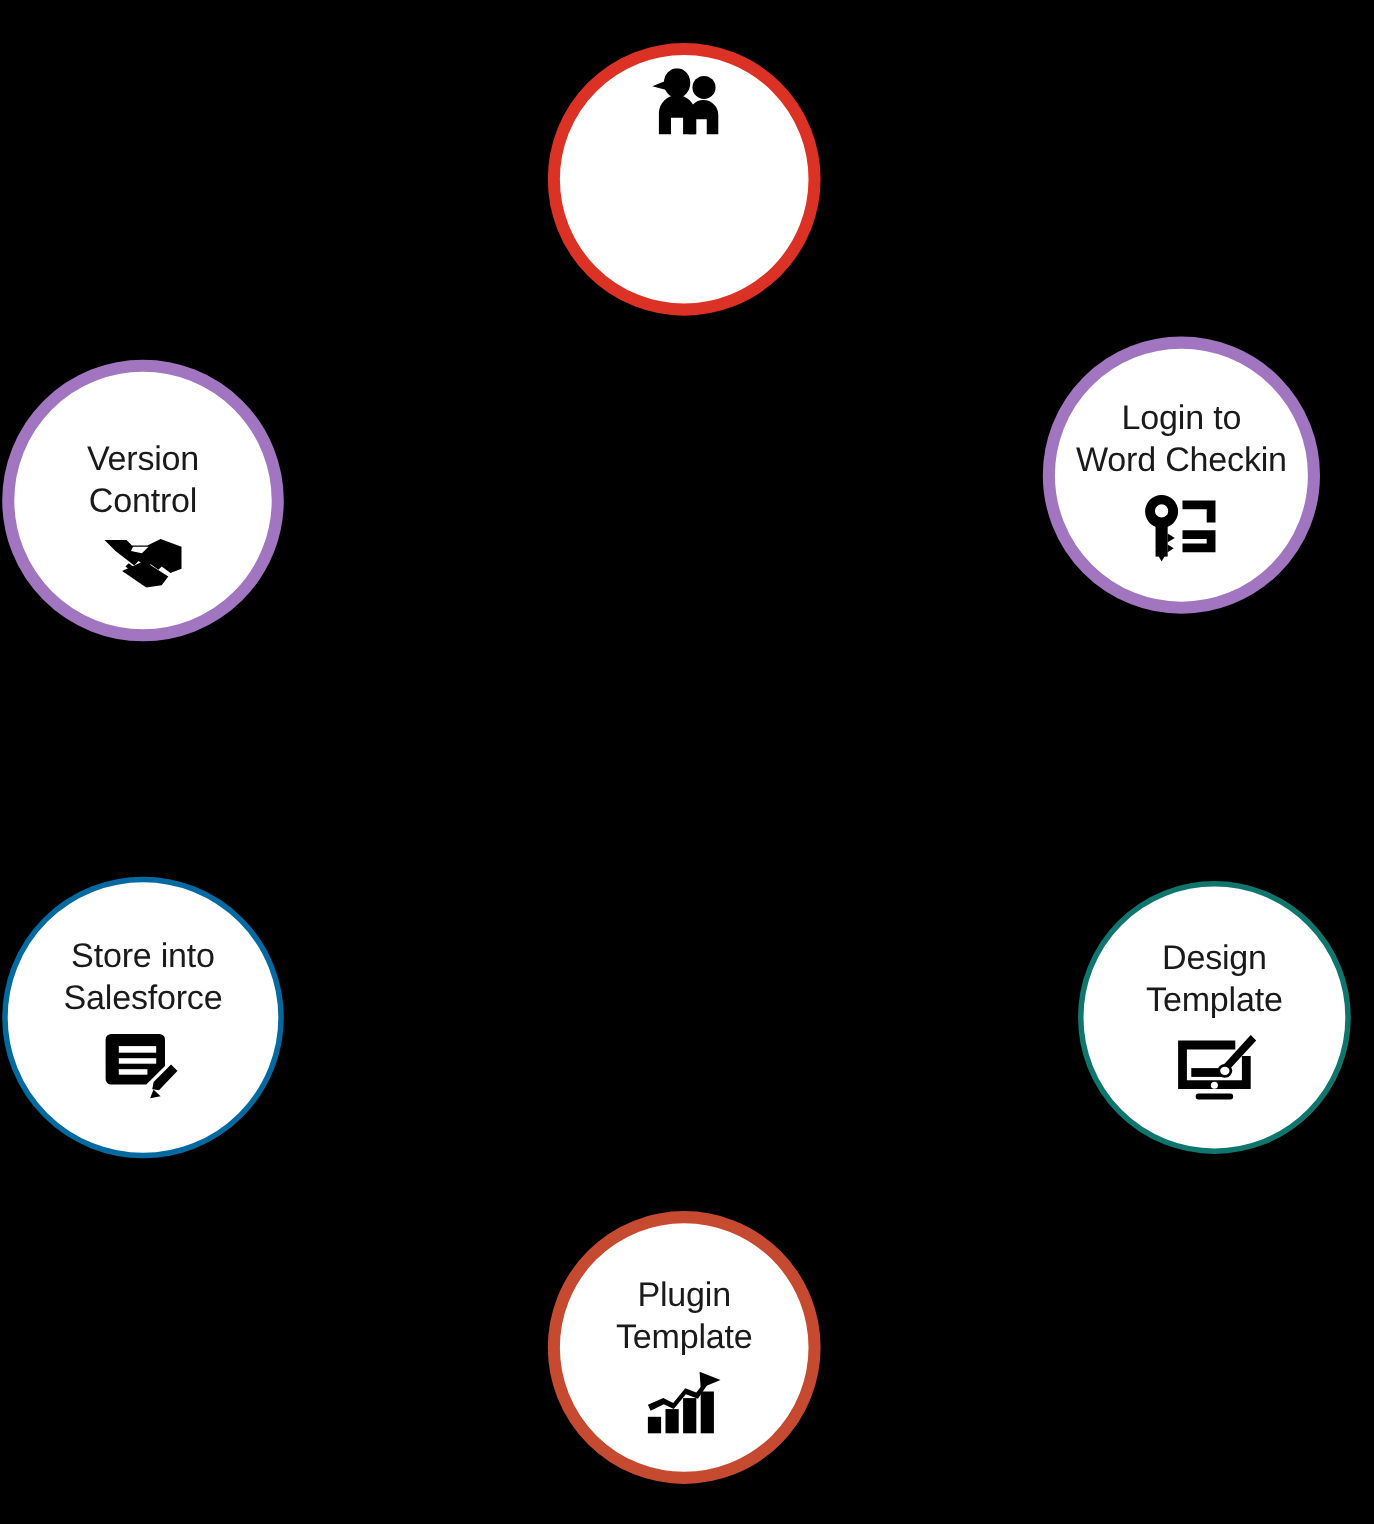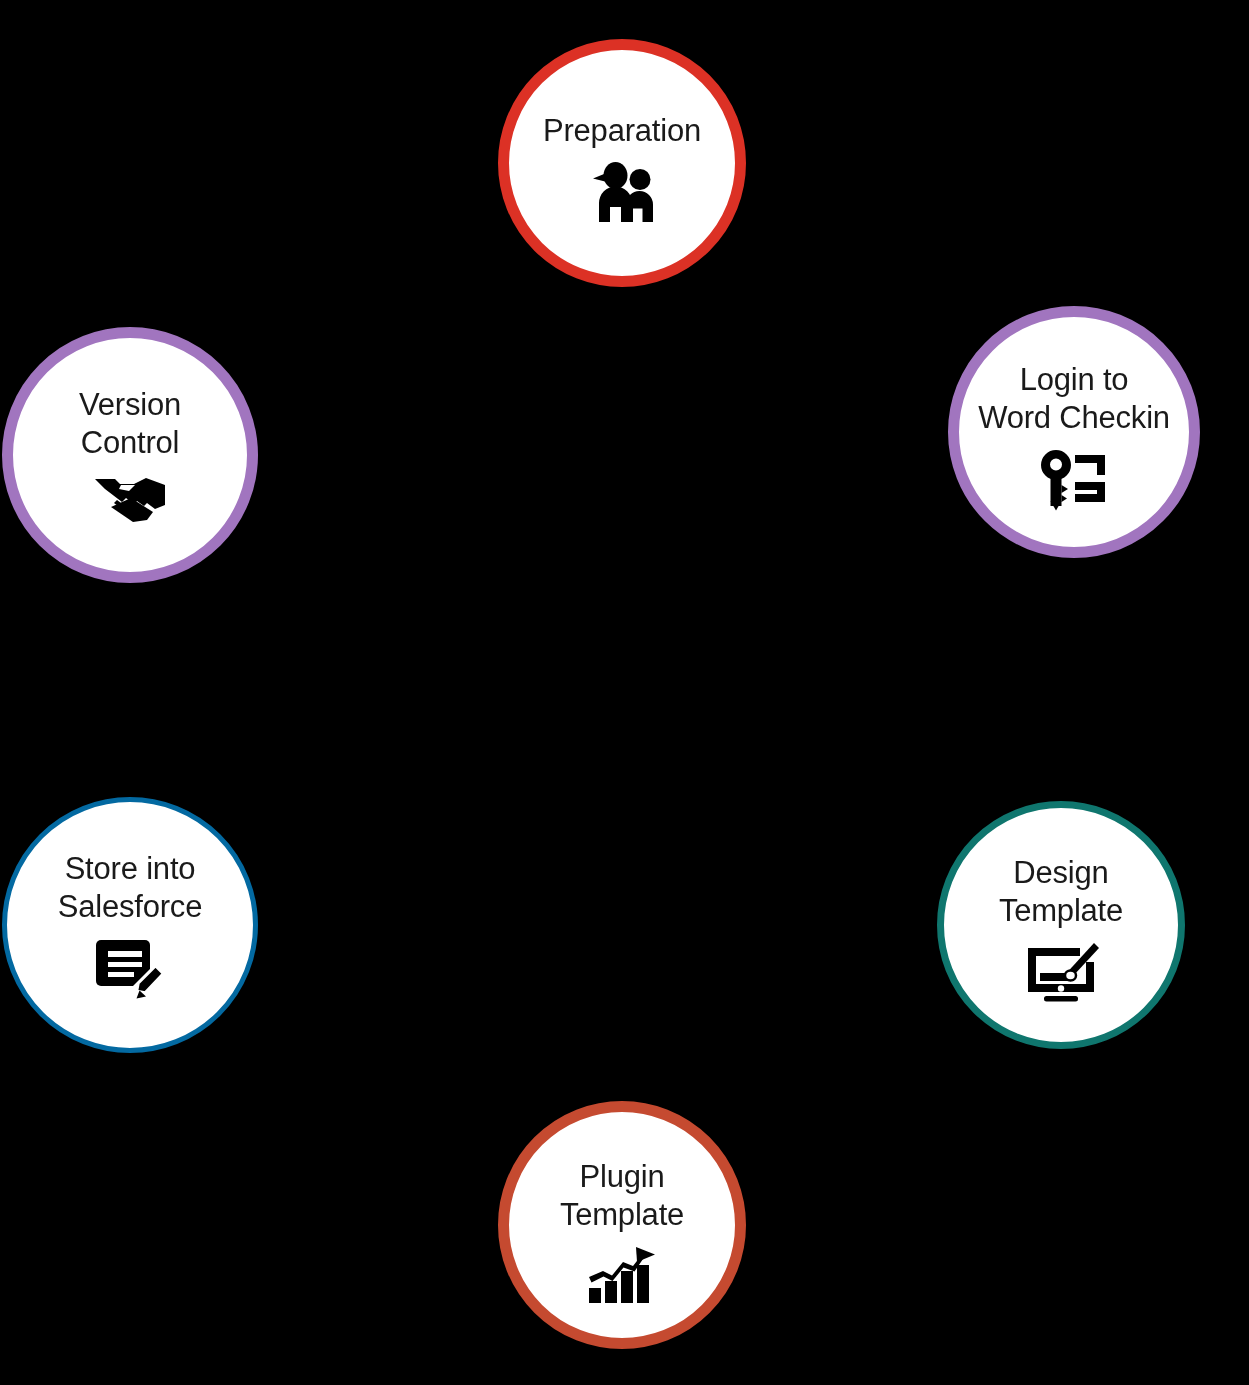"Preparation" div.node-label { html: <div>Preparation</div> -> none }
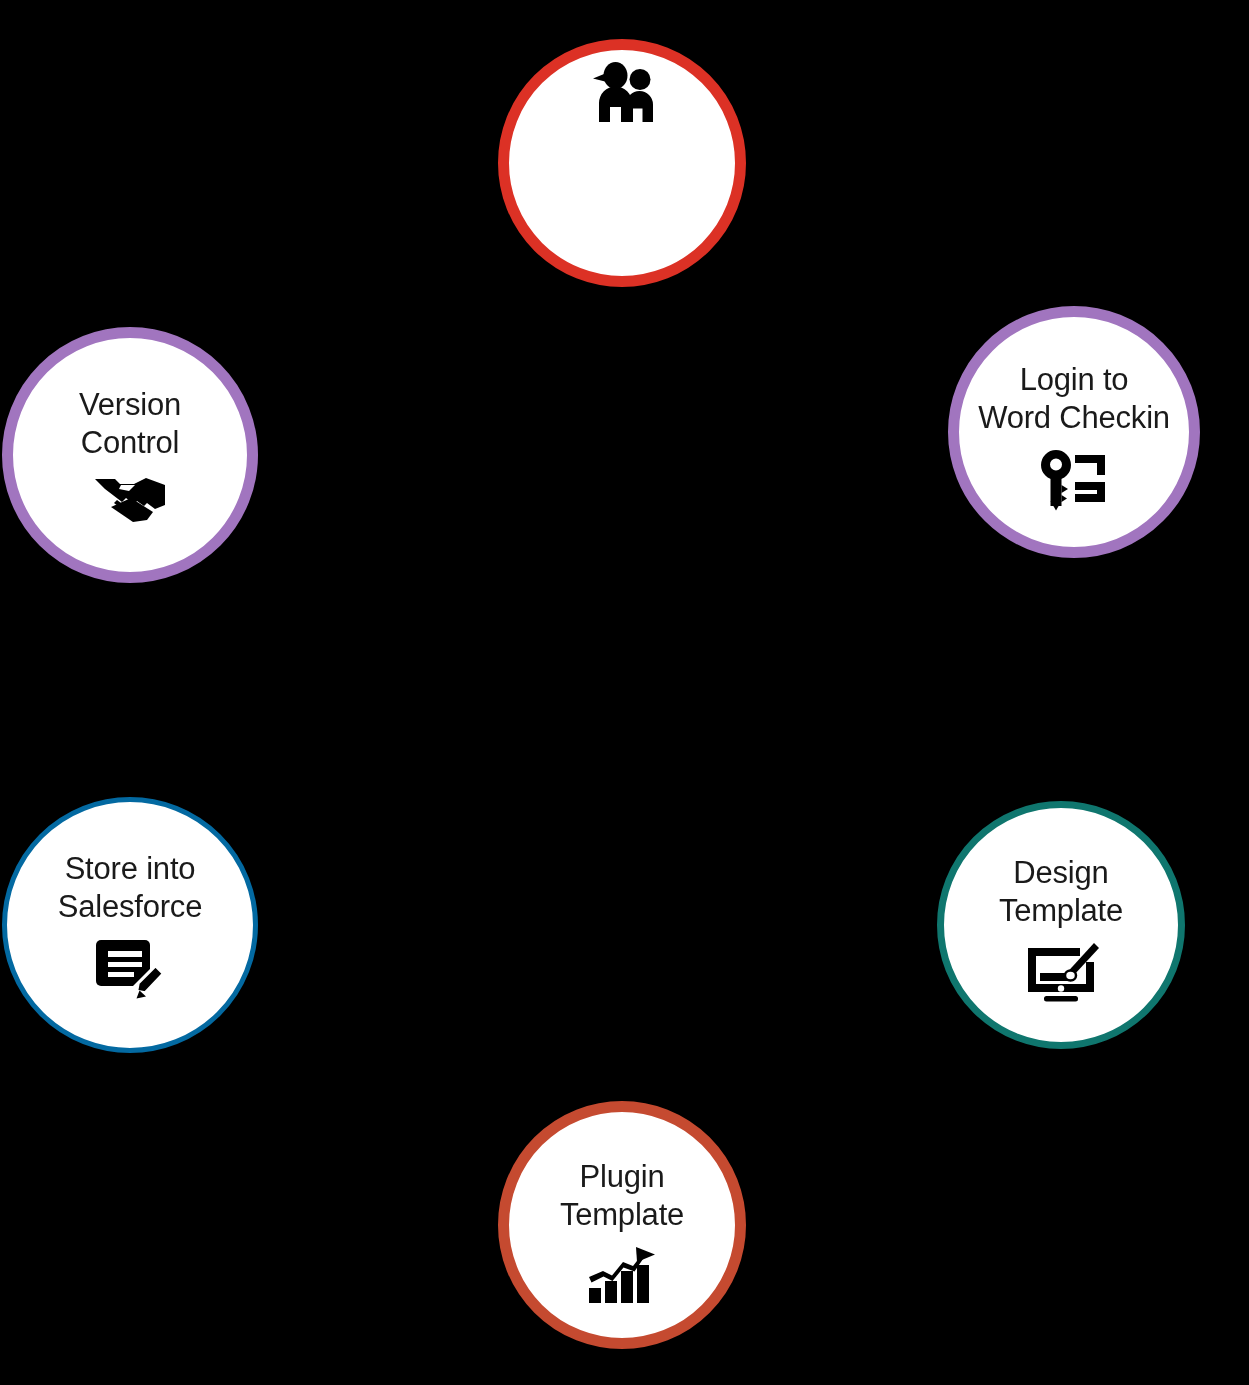"Version" #node-version .node-label { margin-top: 48px -> 60px }
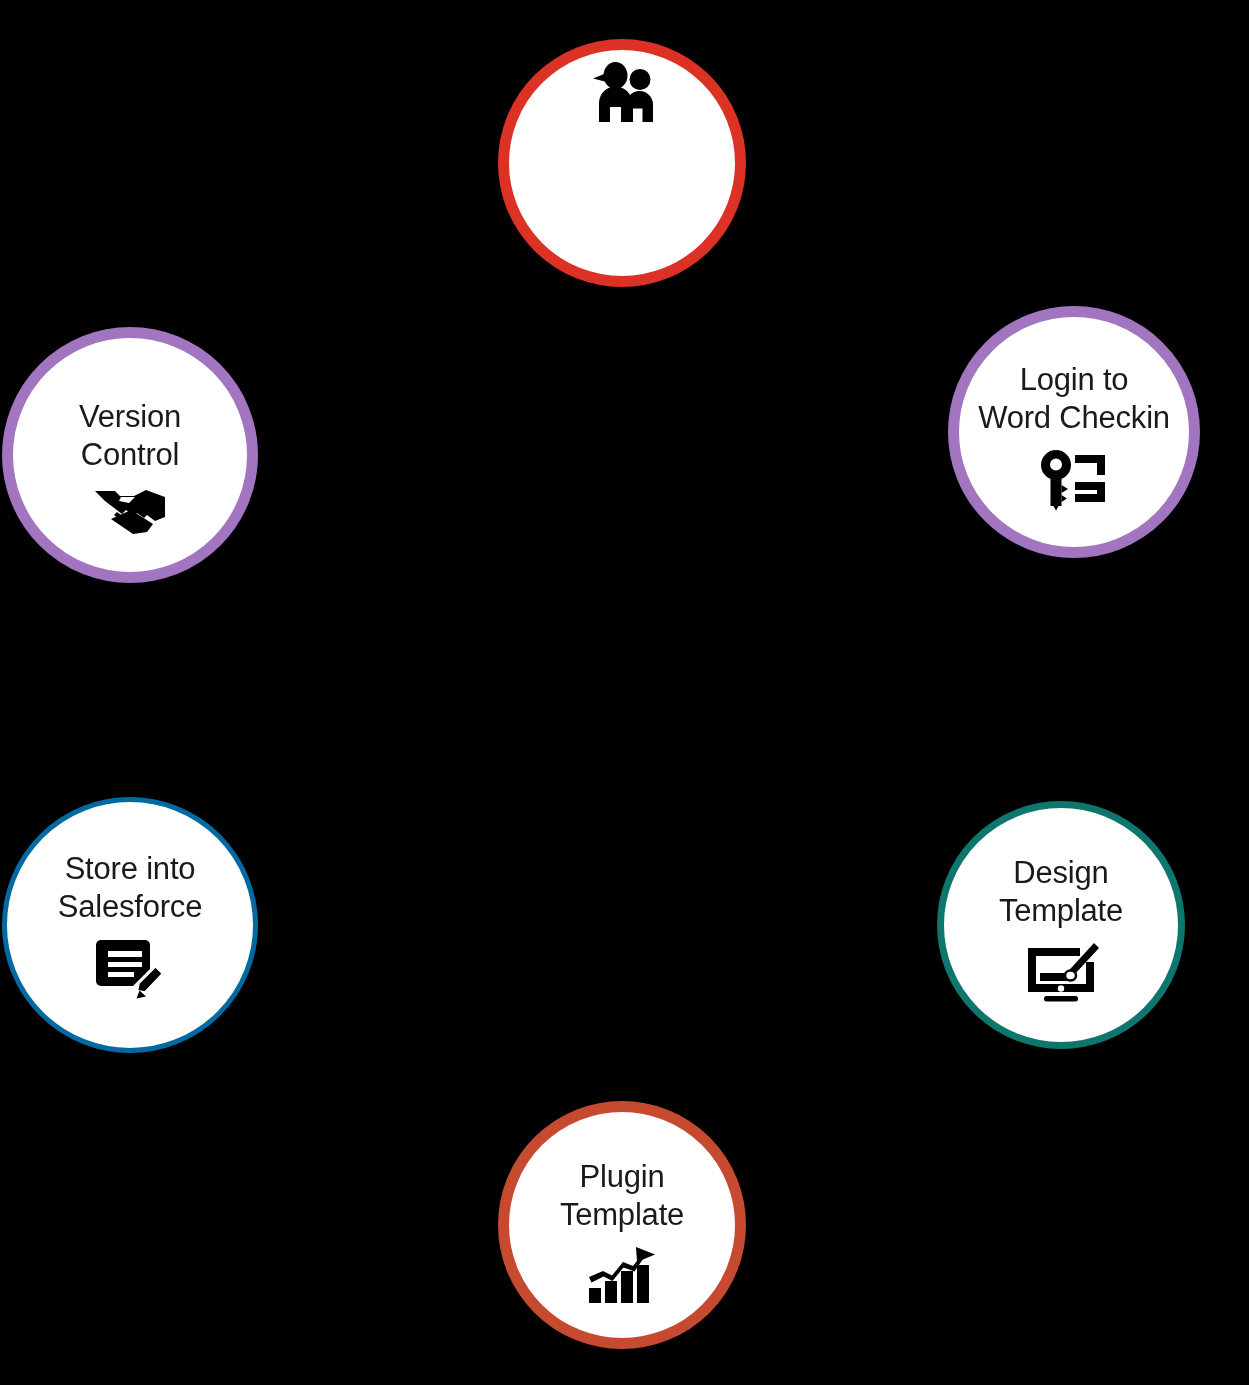"Design" #node-design { border: 7px solid #0f766e -> 5px solid #0f766e; left: 937px -> 980px }
